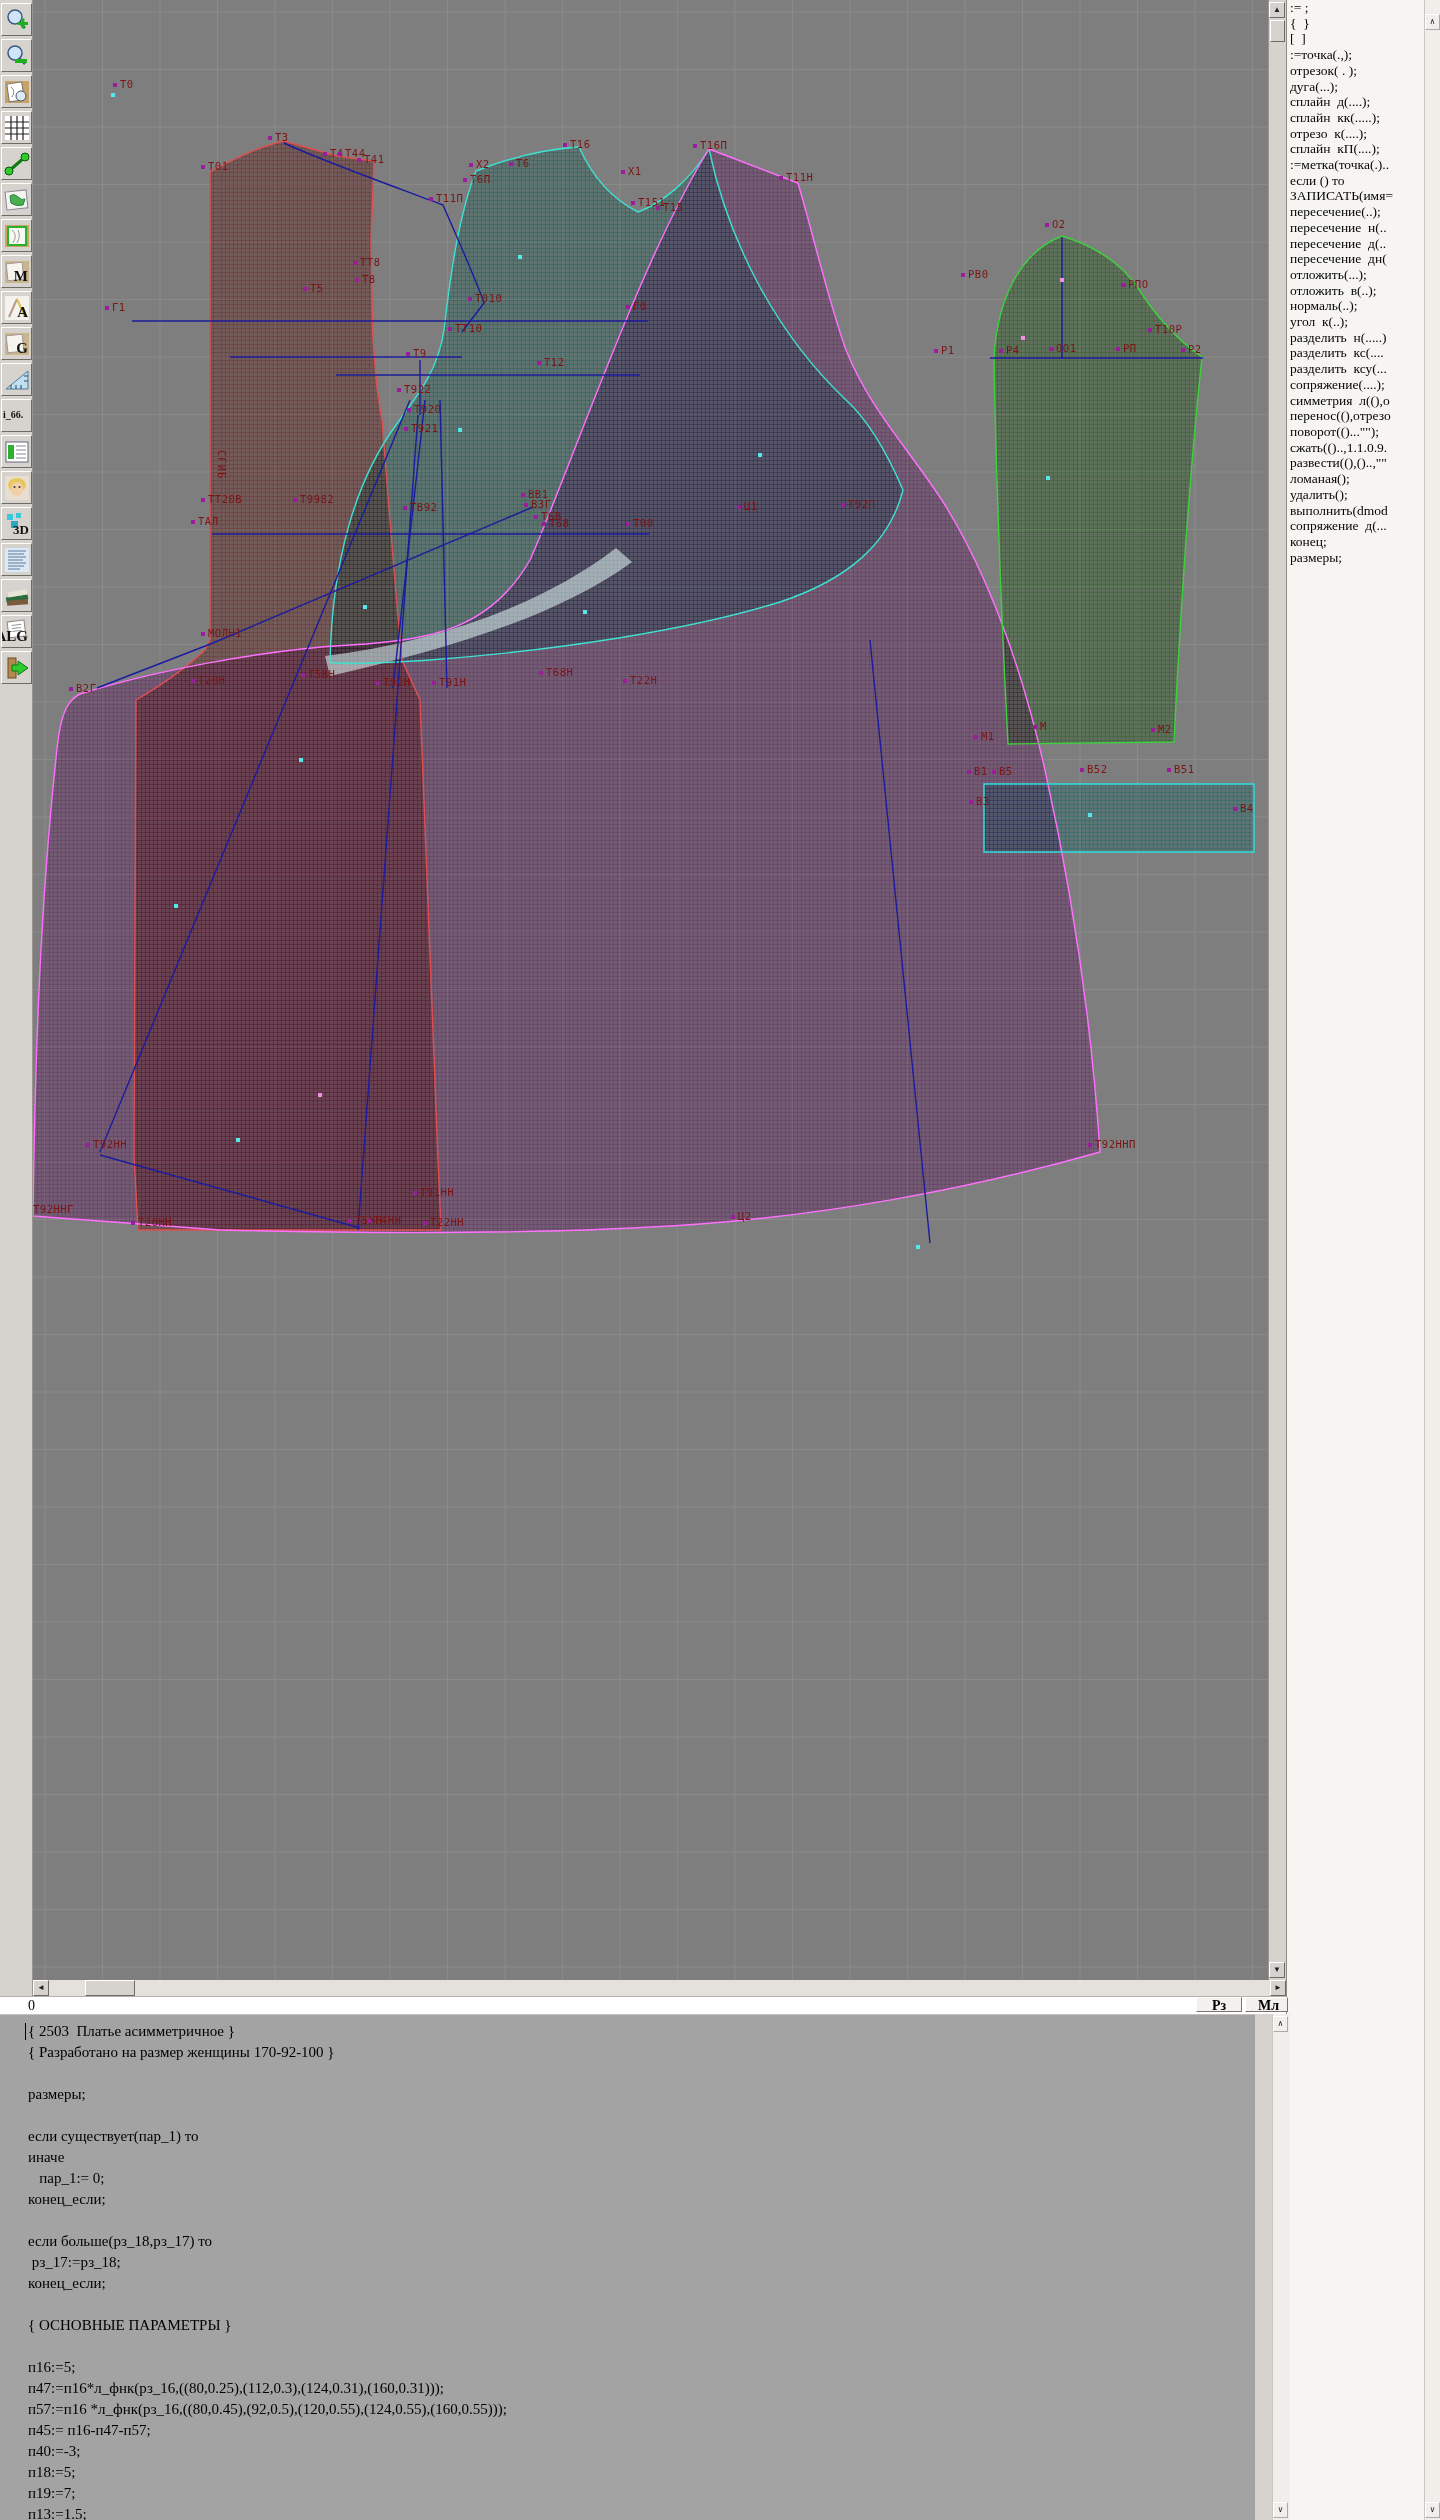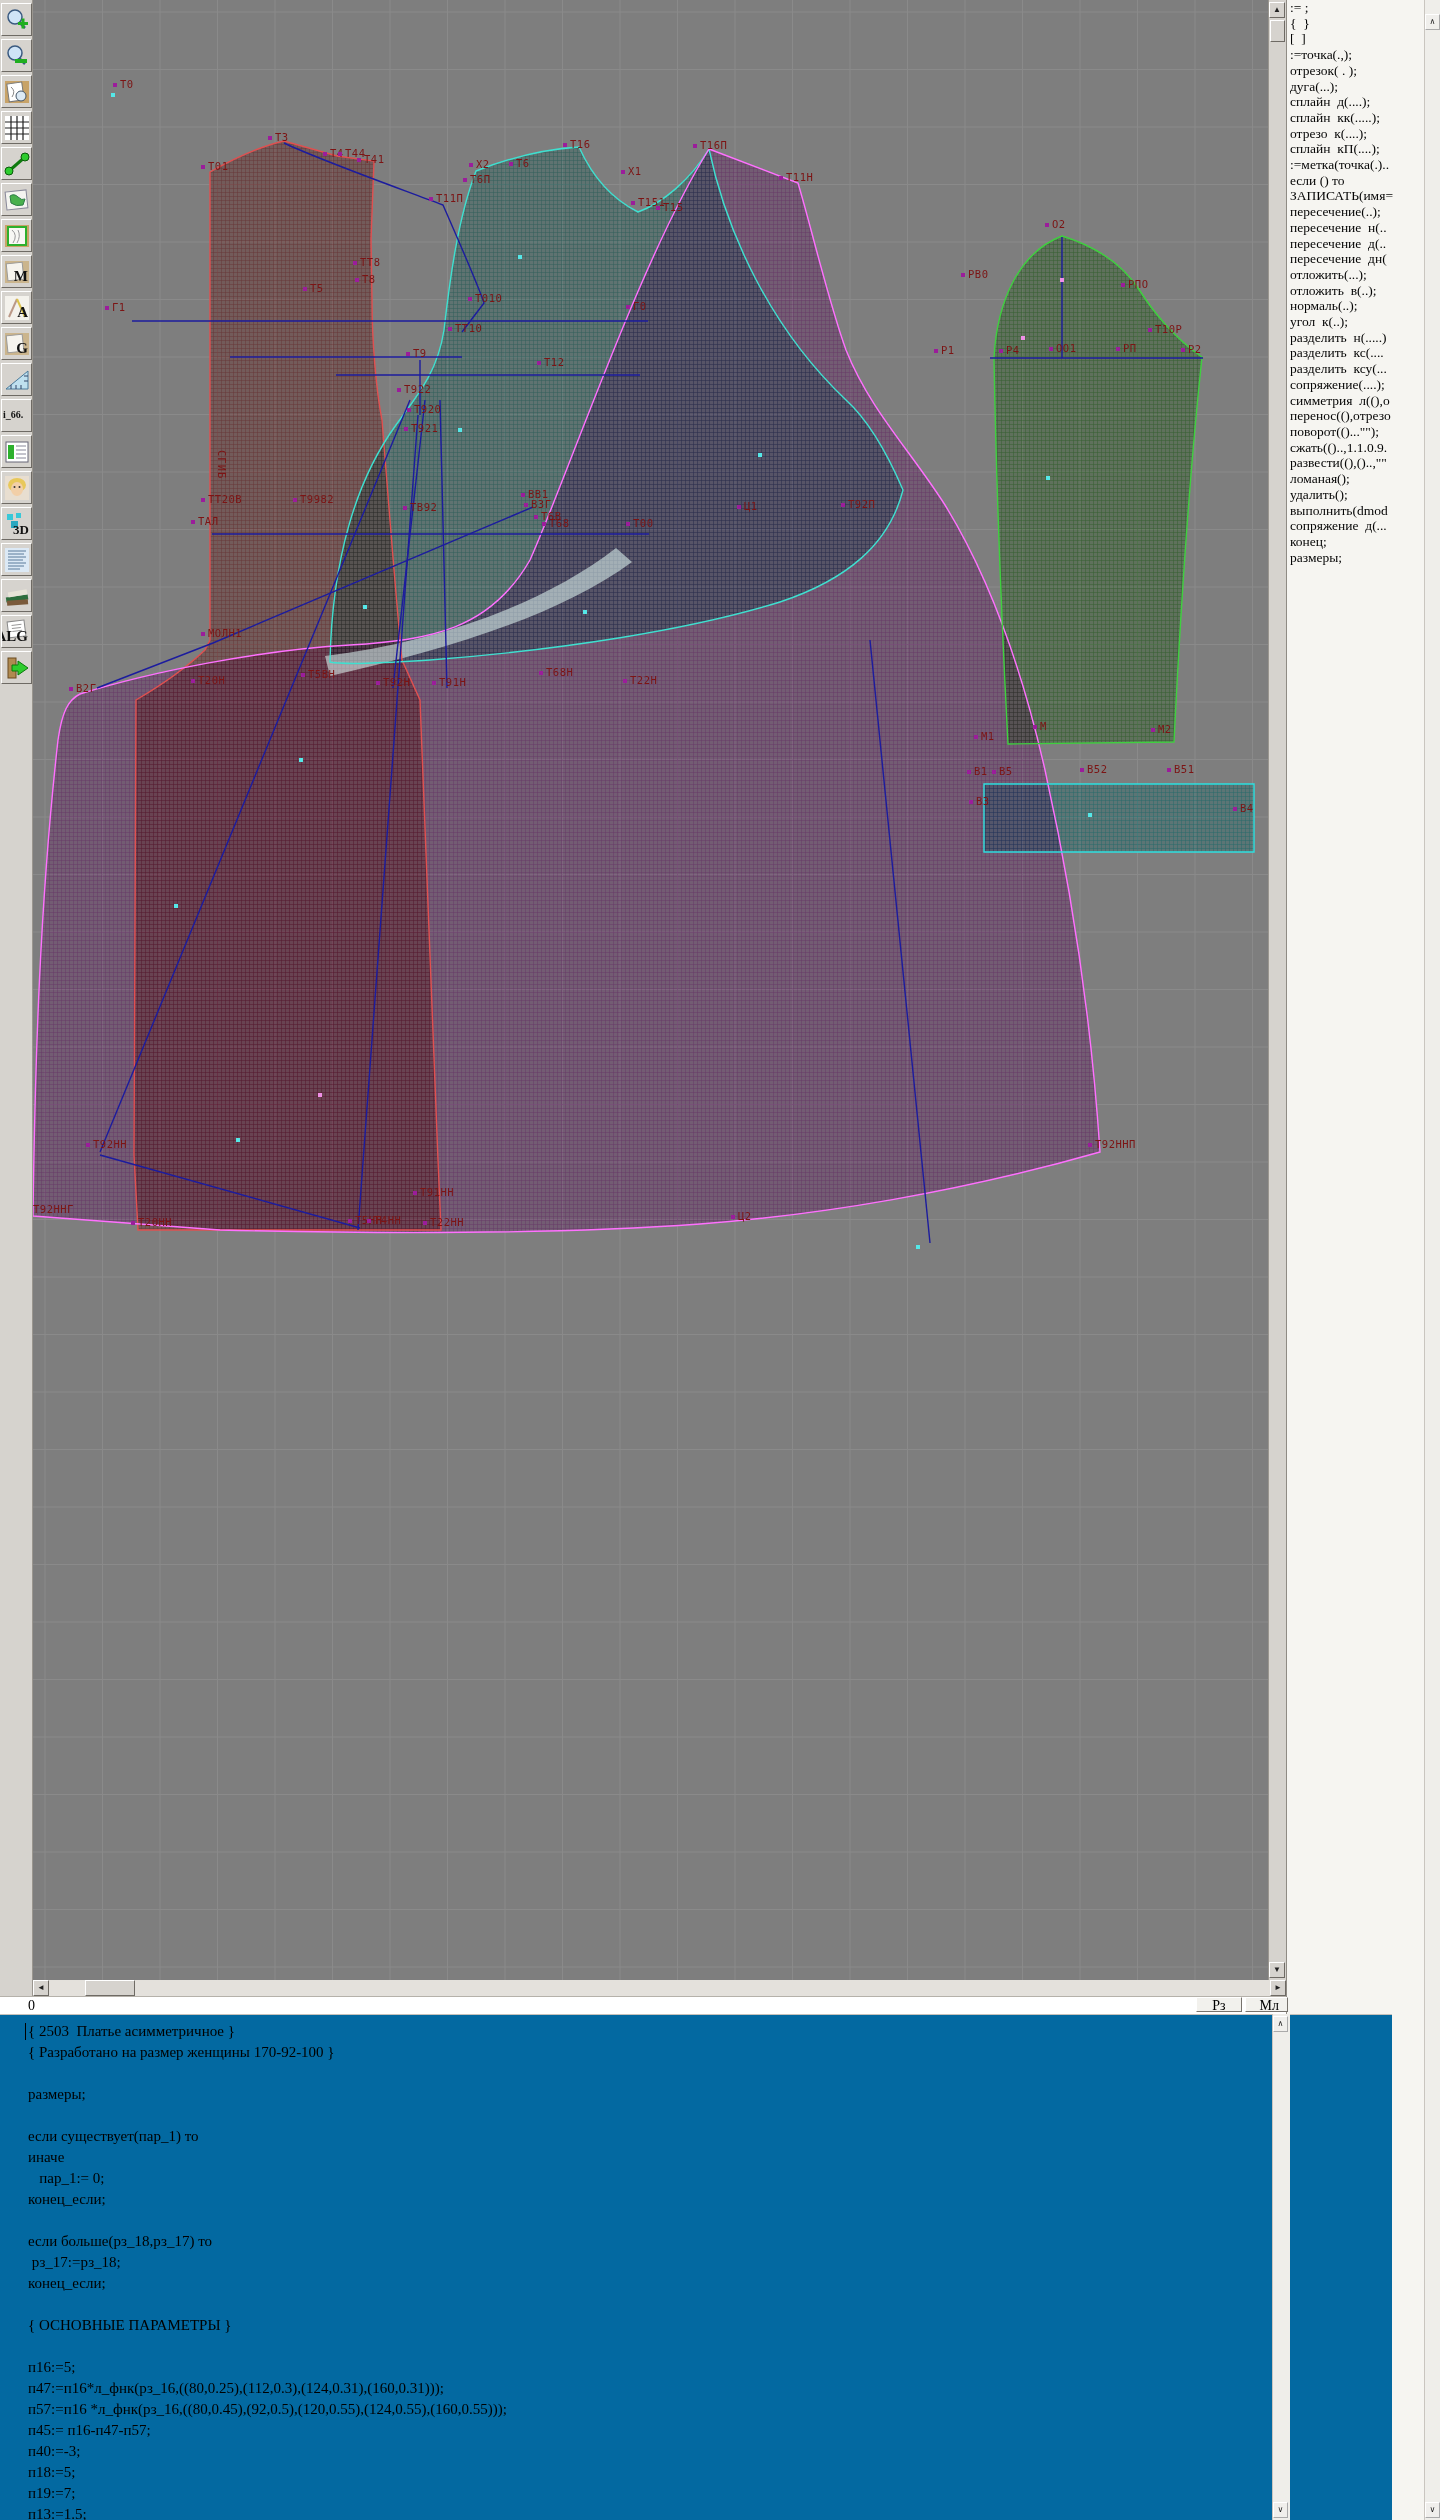"Рз" .mini-btn { font-weight: none -> bold }
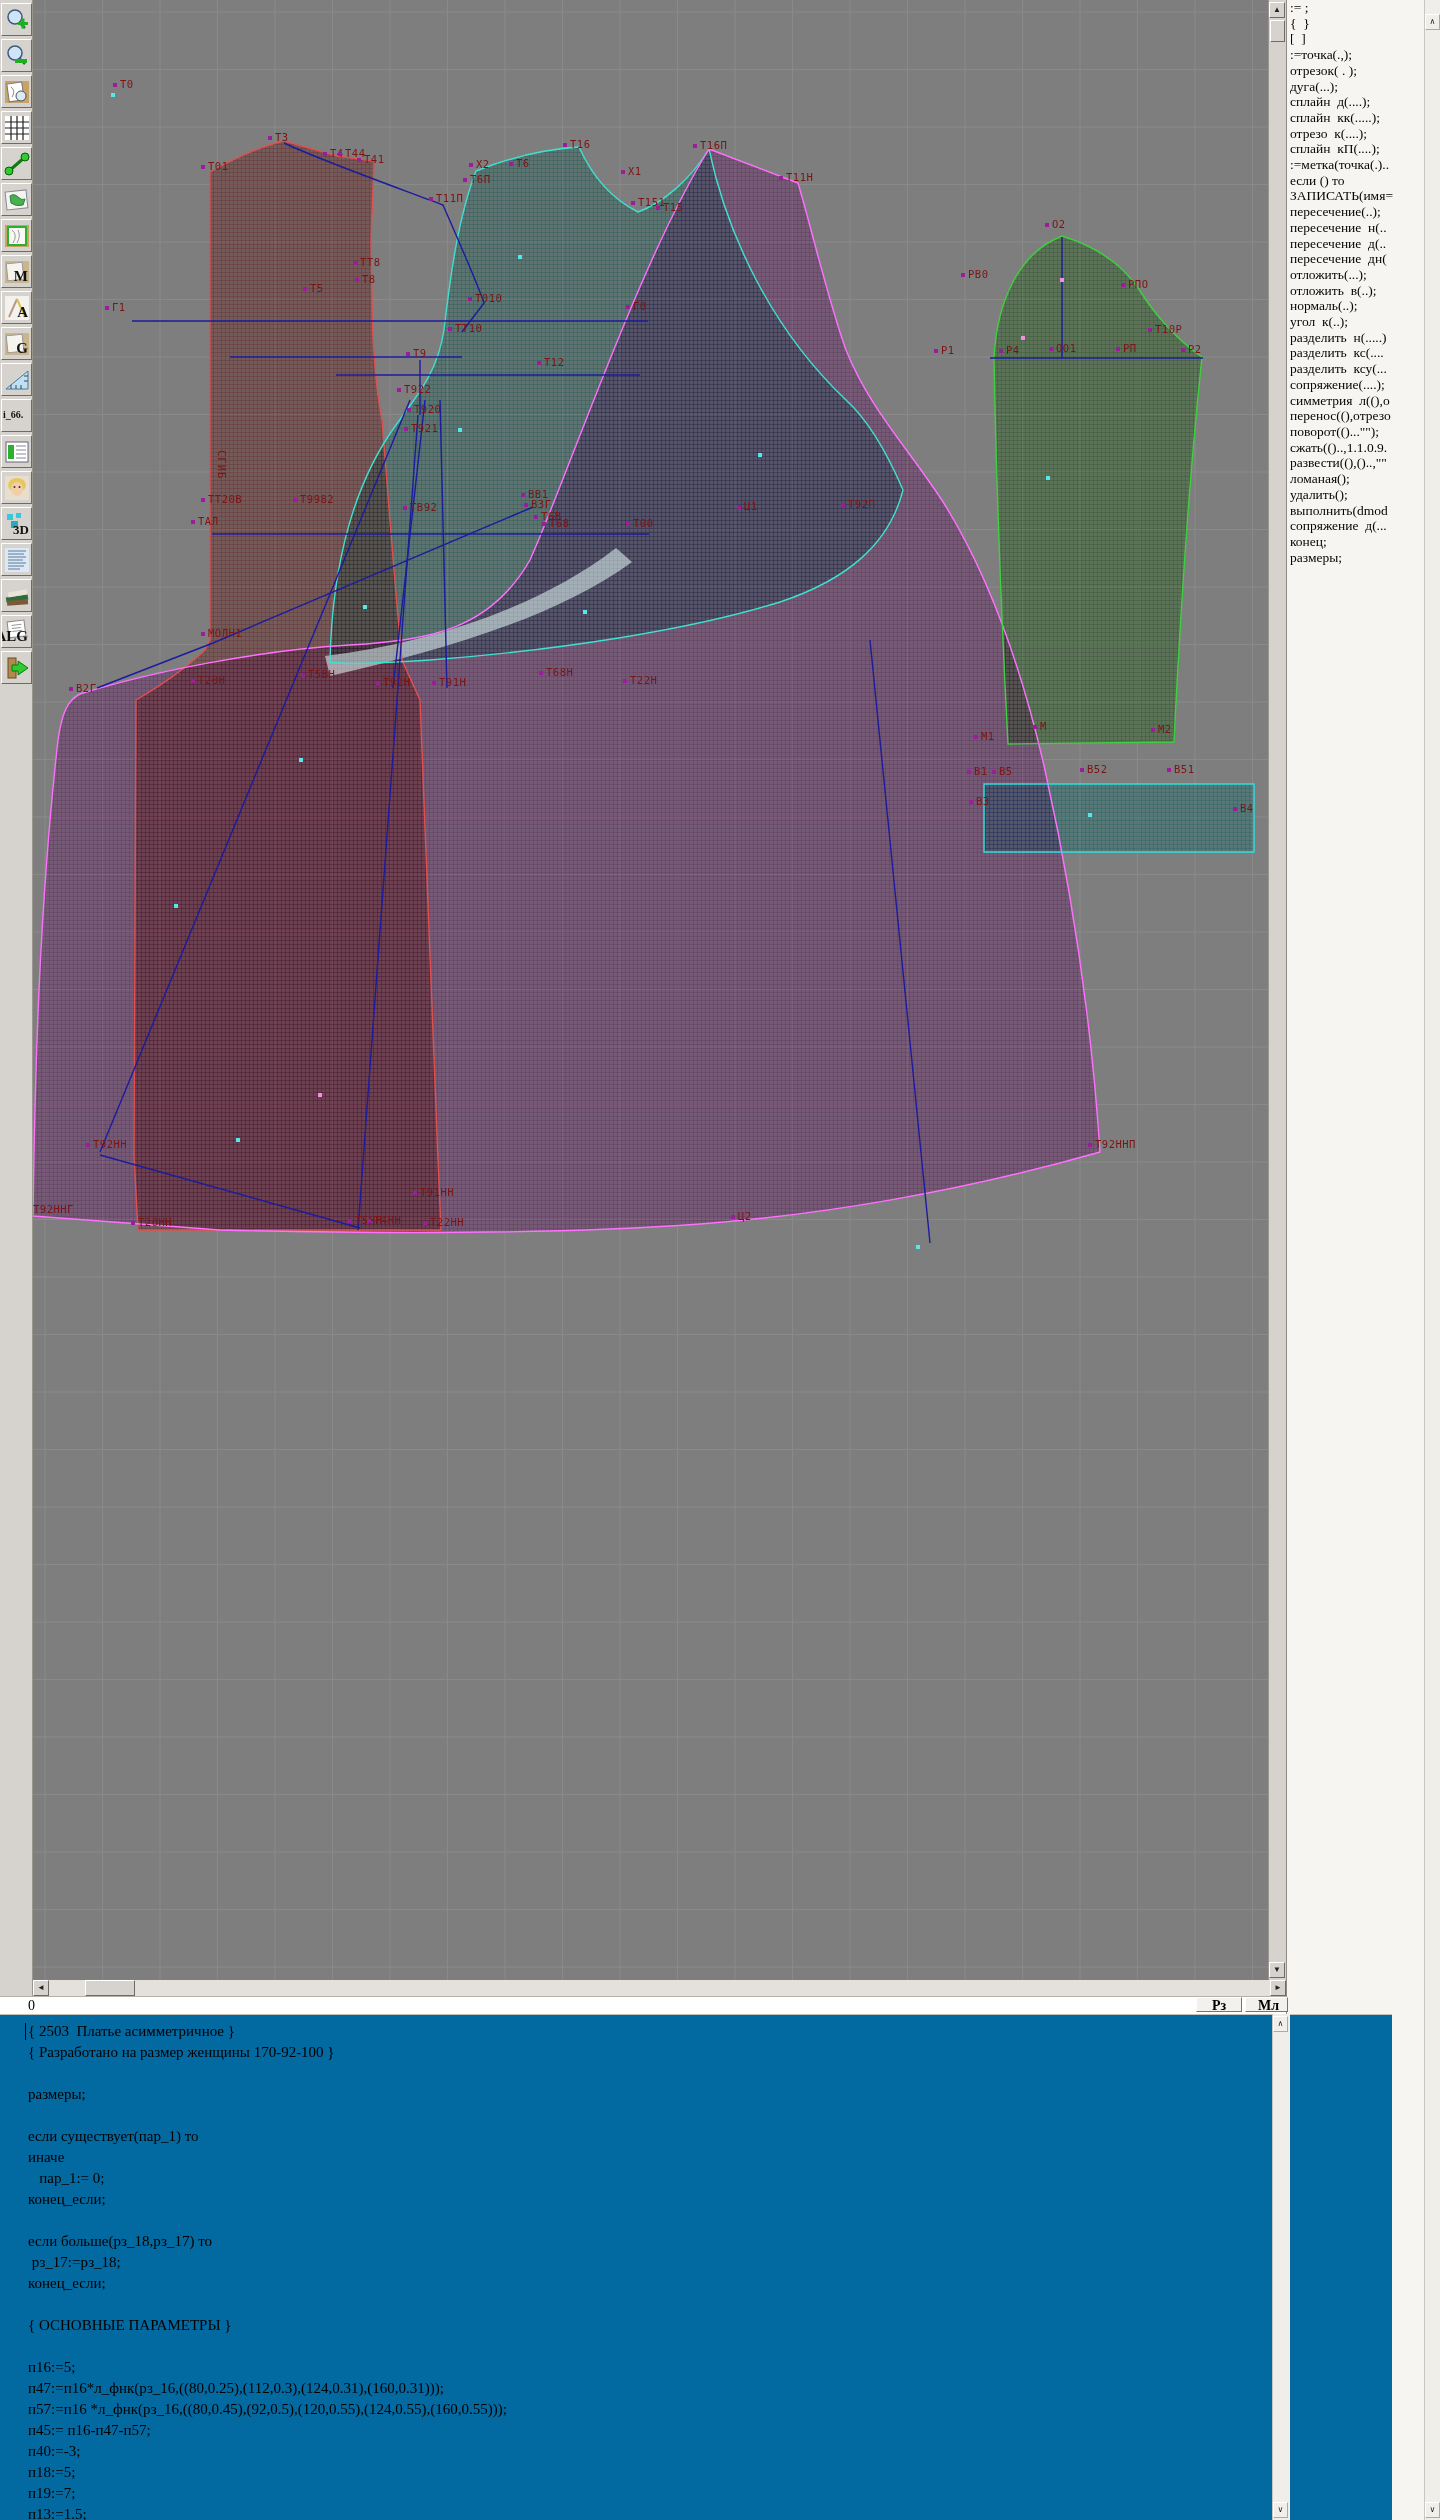"{ 2503 Платье асимметричное }" #code-area { background: #0369a1 -> #a3a3a3; width: 1392px -> 1255px }
